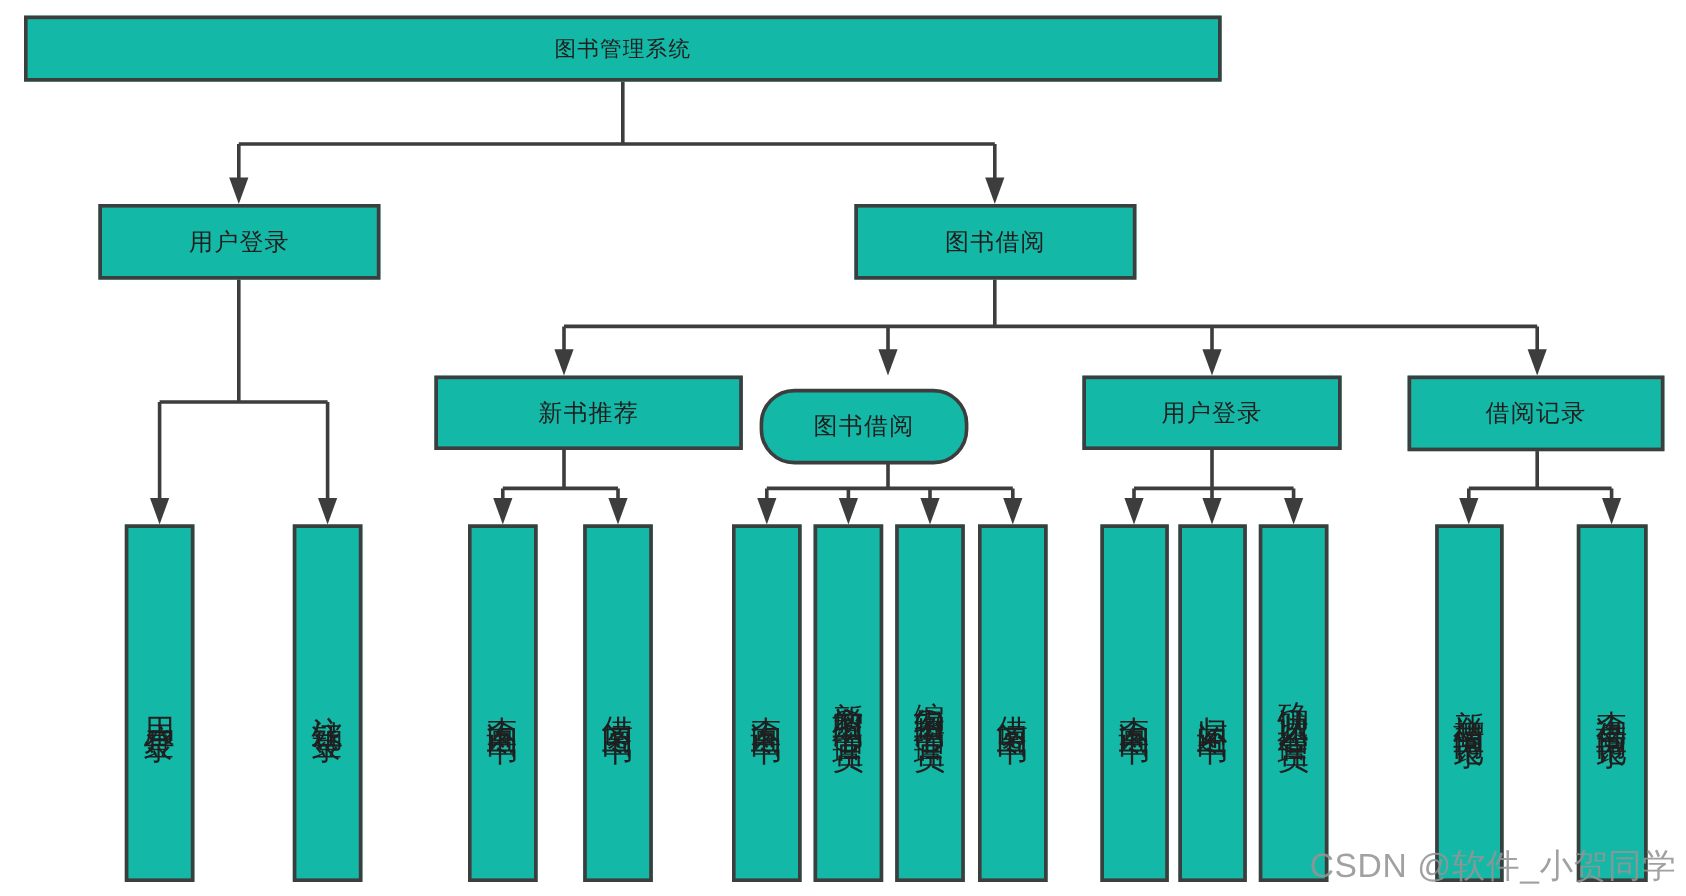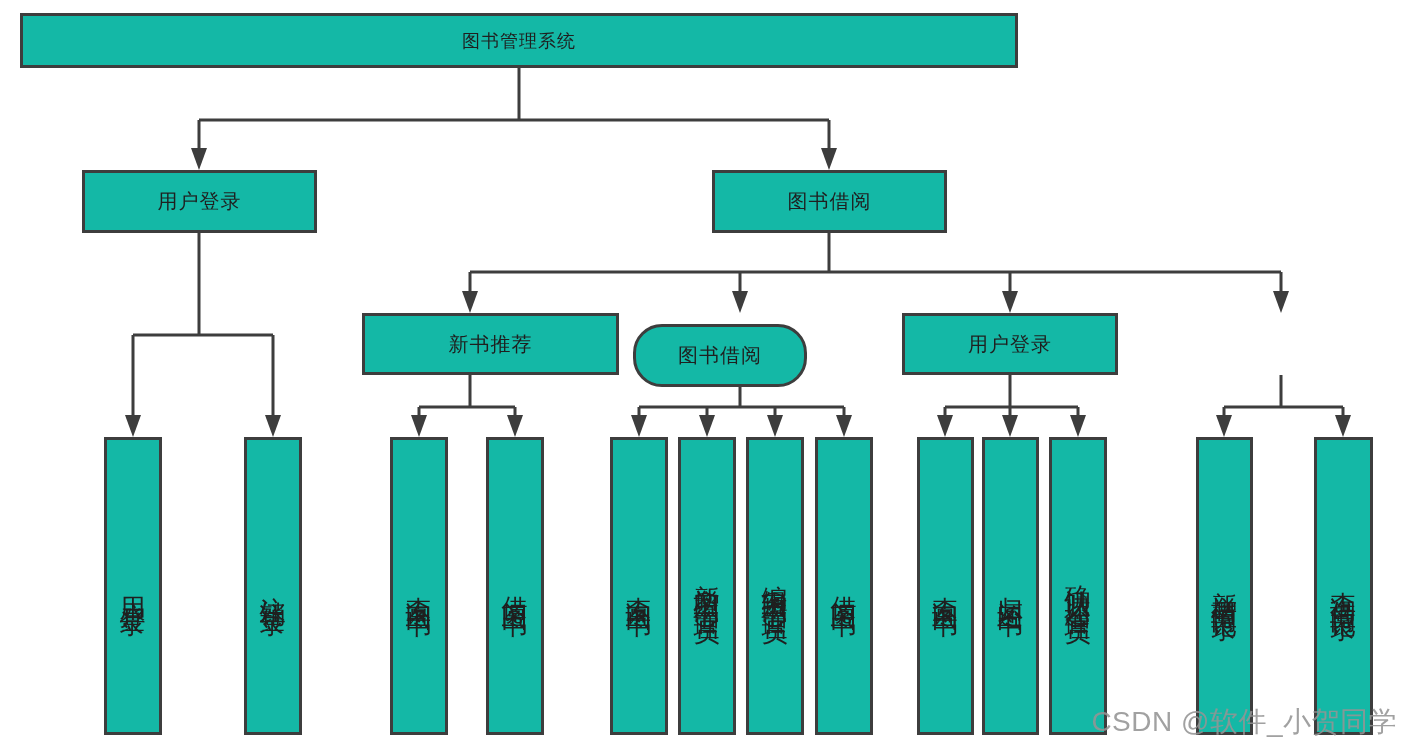"借阅记录" div.node { html: none -> <div> <span>借阅记录</span> </div> }
